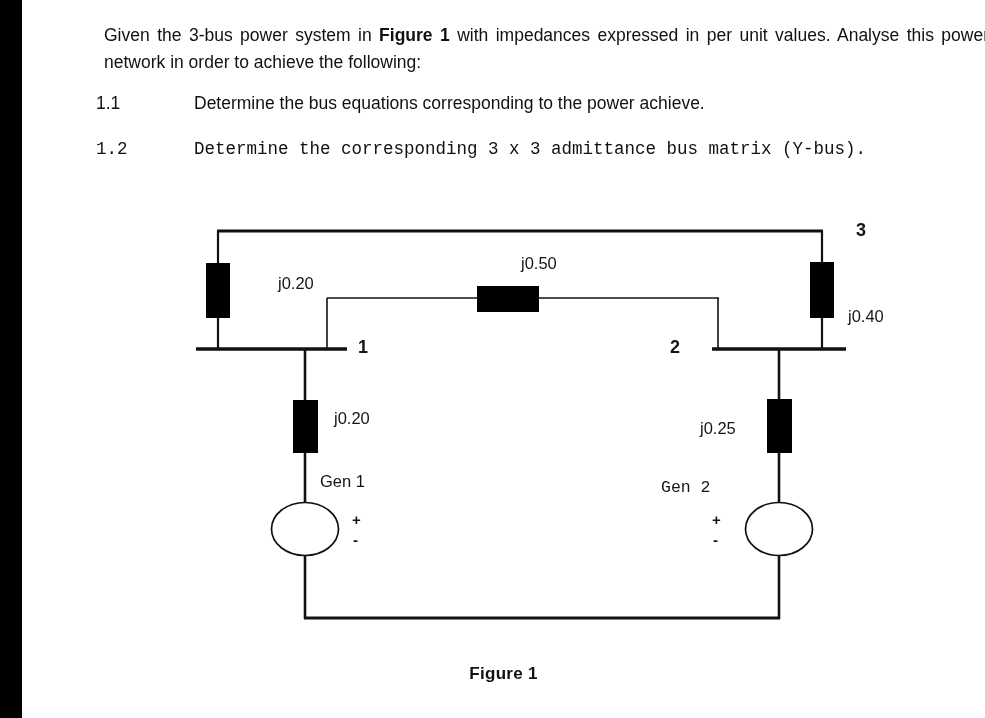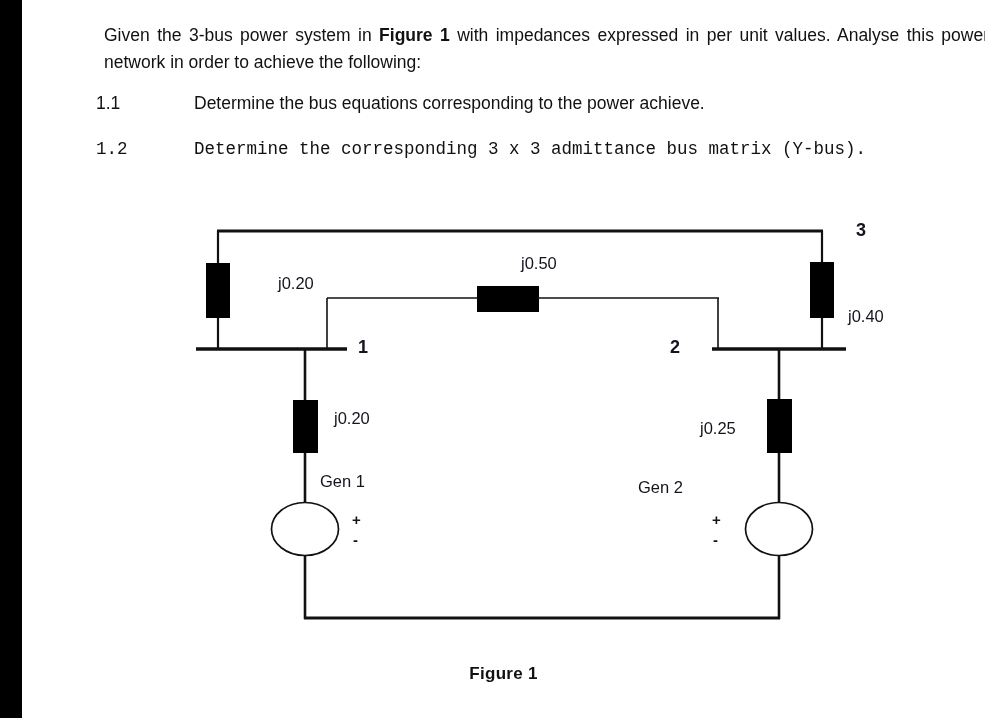"Gen 2" div.fig-label { font-family: none -> Liberation Mono, monospace; left: 616px -> 639px }
